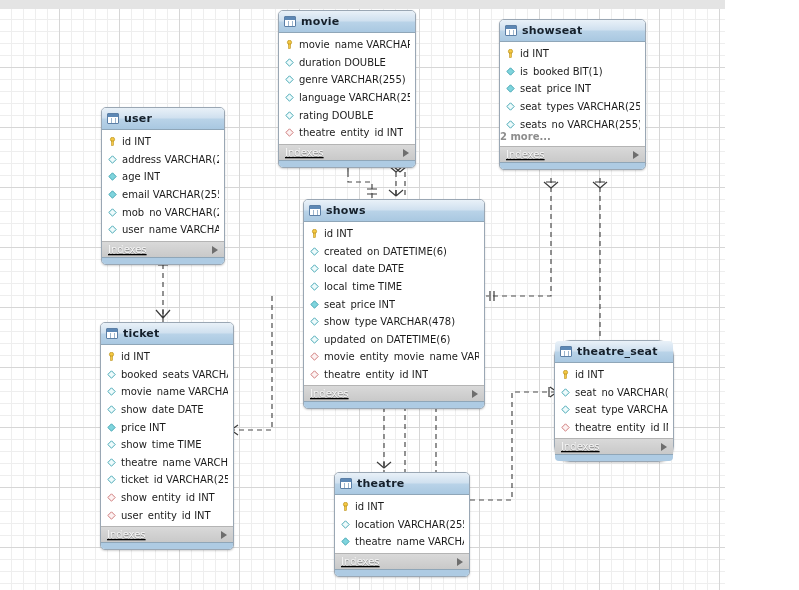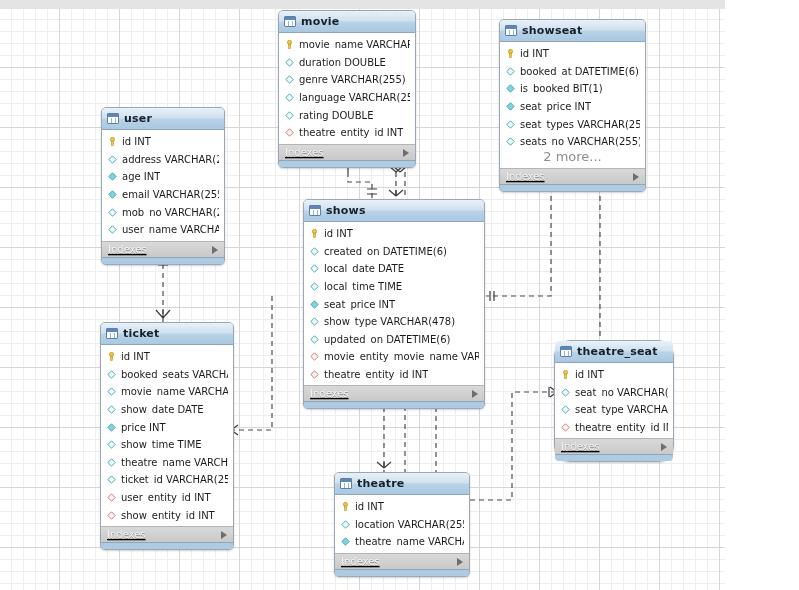"booked_at DATETIME(6)" div.col { html: <div> <svg> <path></path> </svg> <span>booked_at DATETIME(6)</span> </div> -> none }
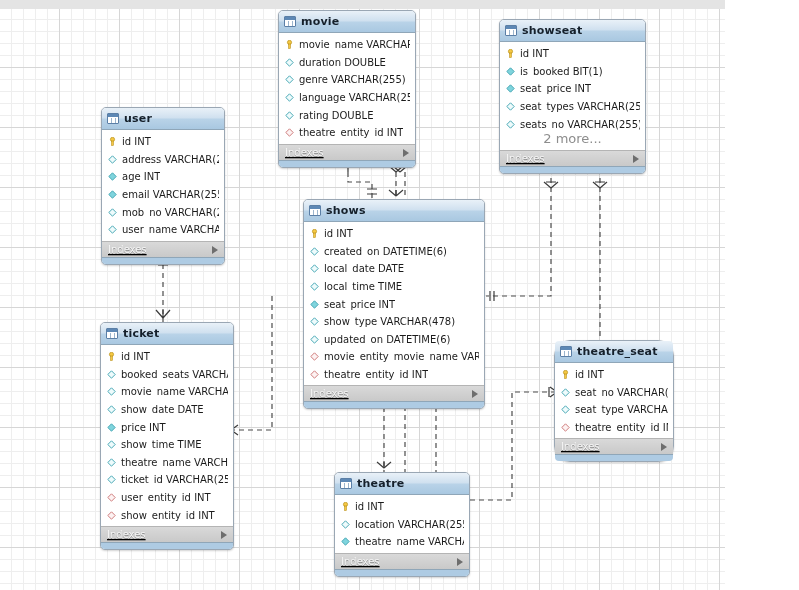"2 more..." .more { font-size: 13px -> 10px; font-weight: none -> bold; text-align: center -> none }
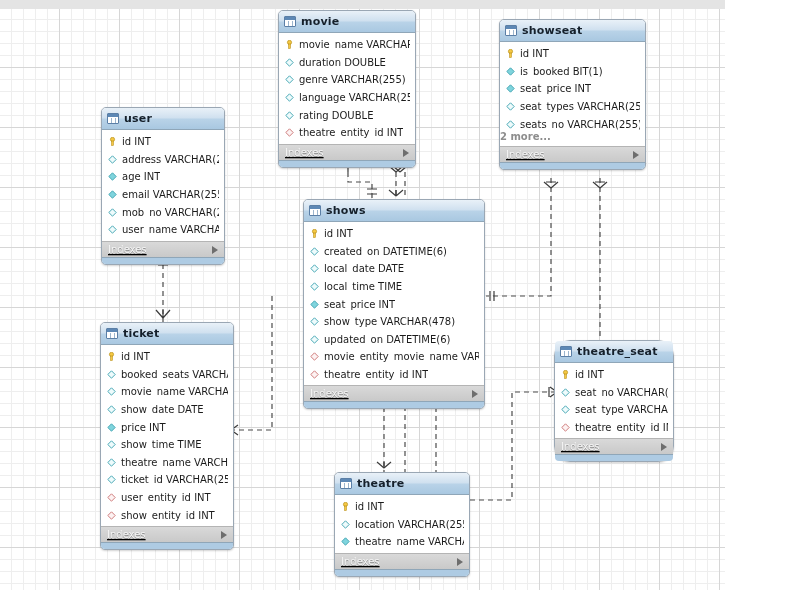"user_entity_id INT" div.col { order: before "show_entity_id INT" -> after "show_entity_id INT" }
